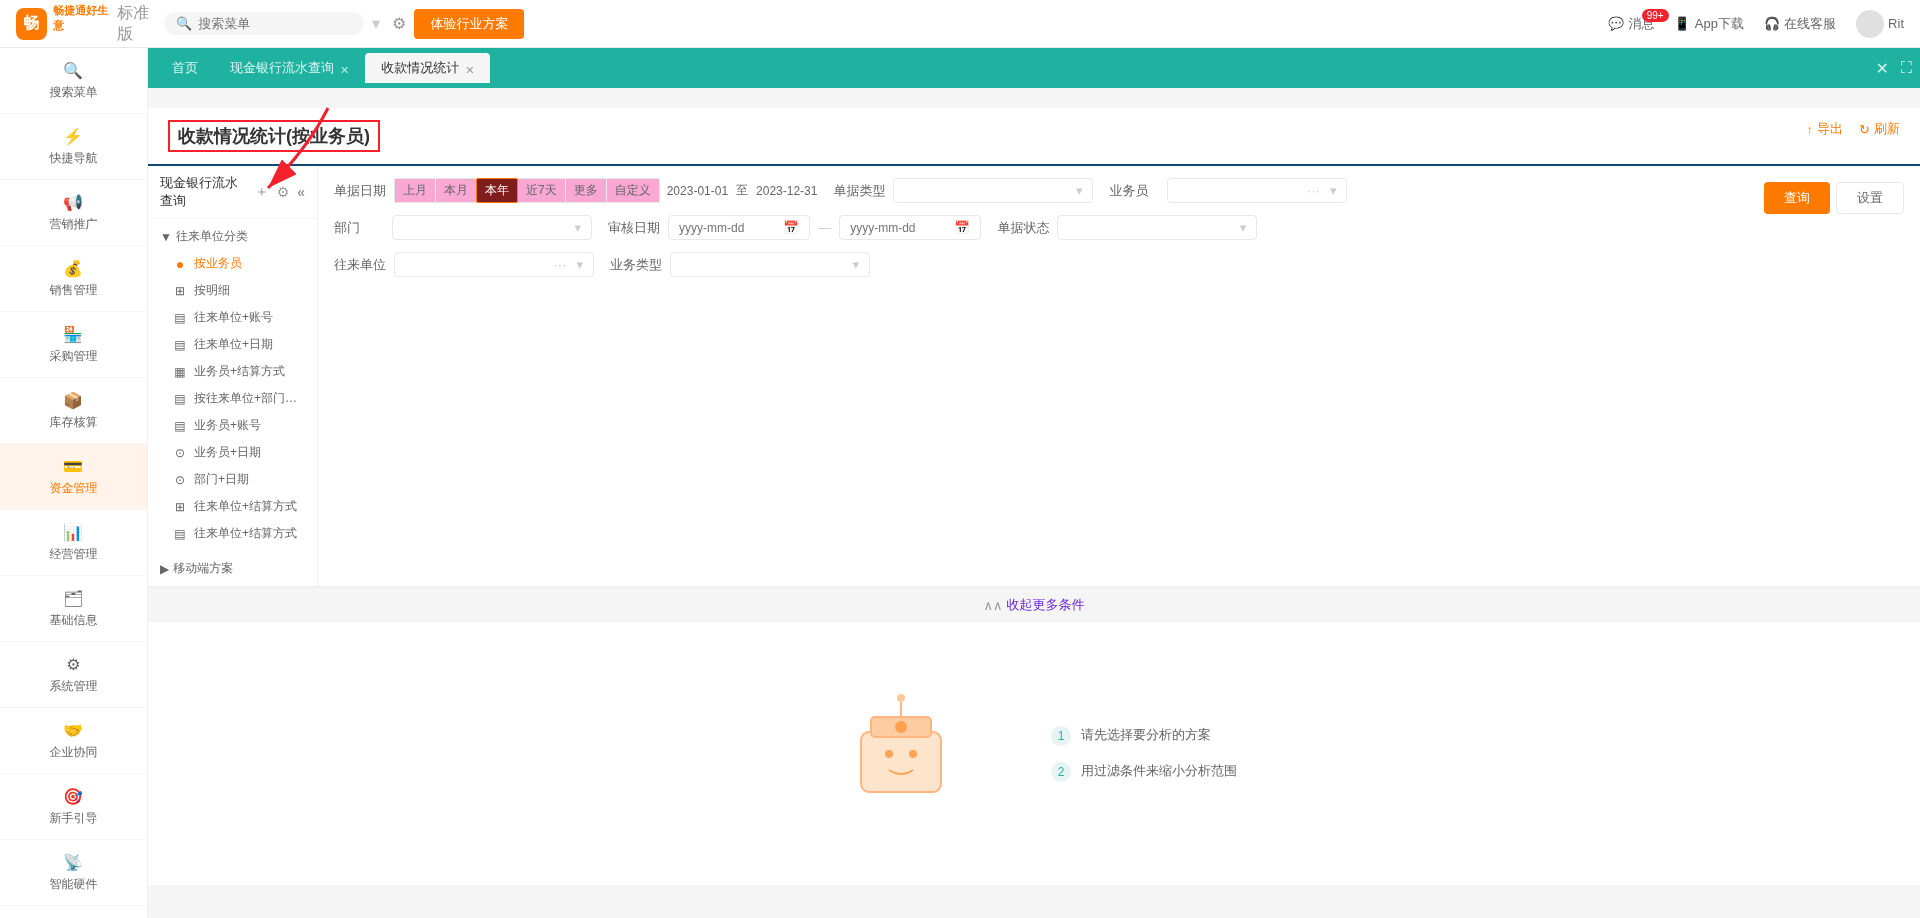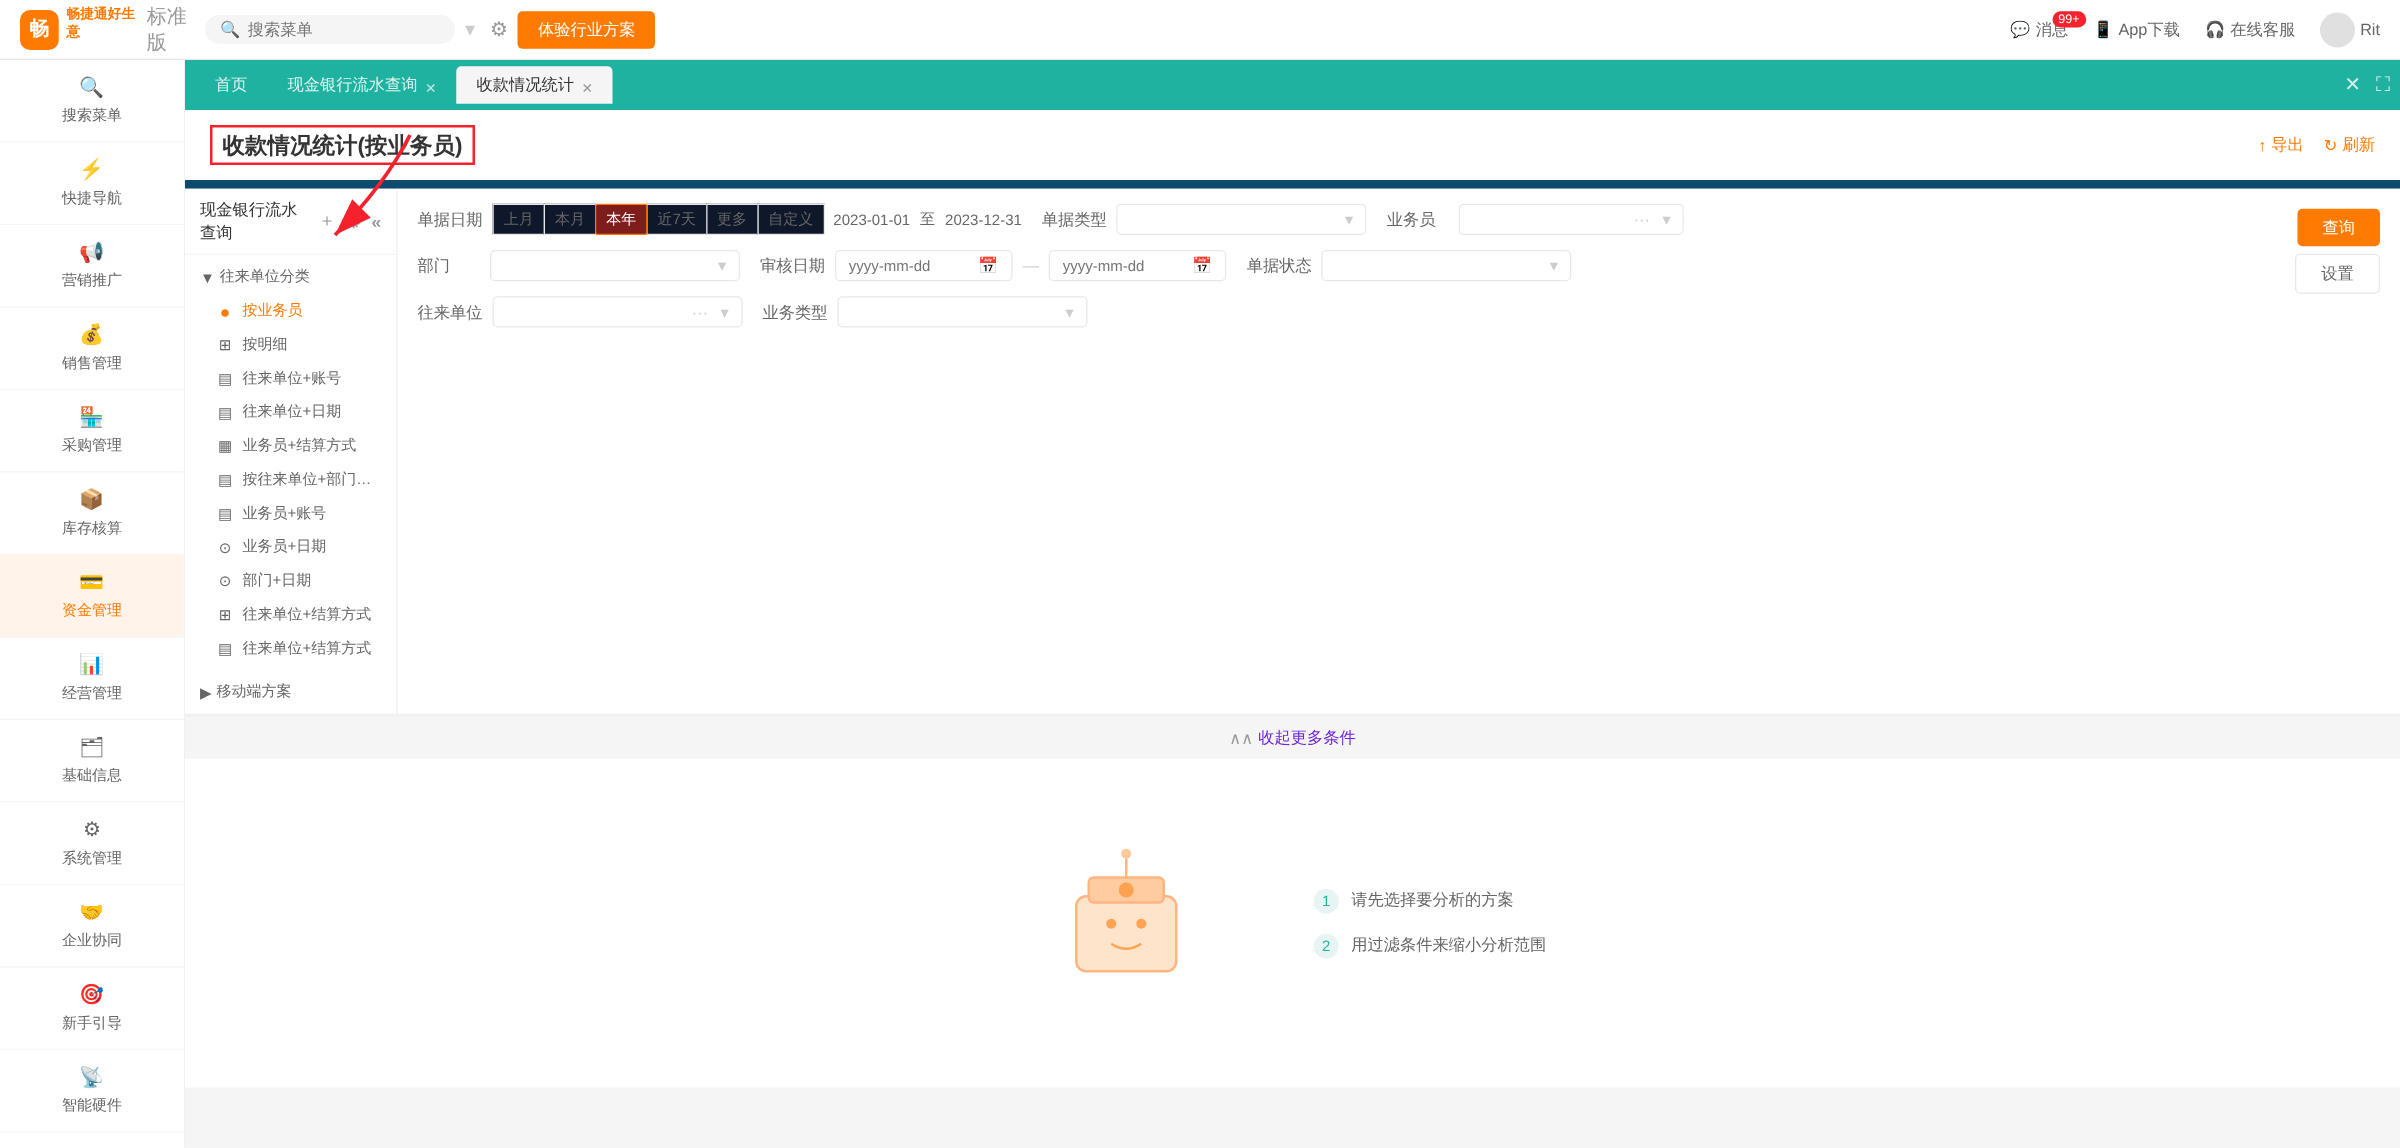"收款情况统计(按业务员)" .page-title-bar { align-items: center -> flex-start; border-bottom: 7px solid #0c4a6e -> 2px solid #0c4a6e; margin-top: none -> 20px }
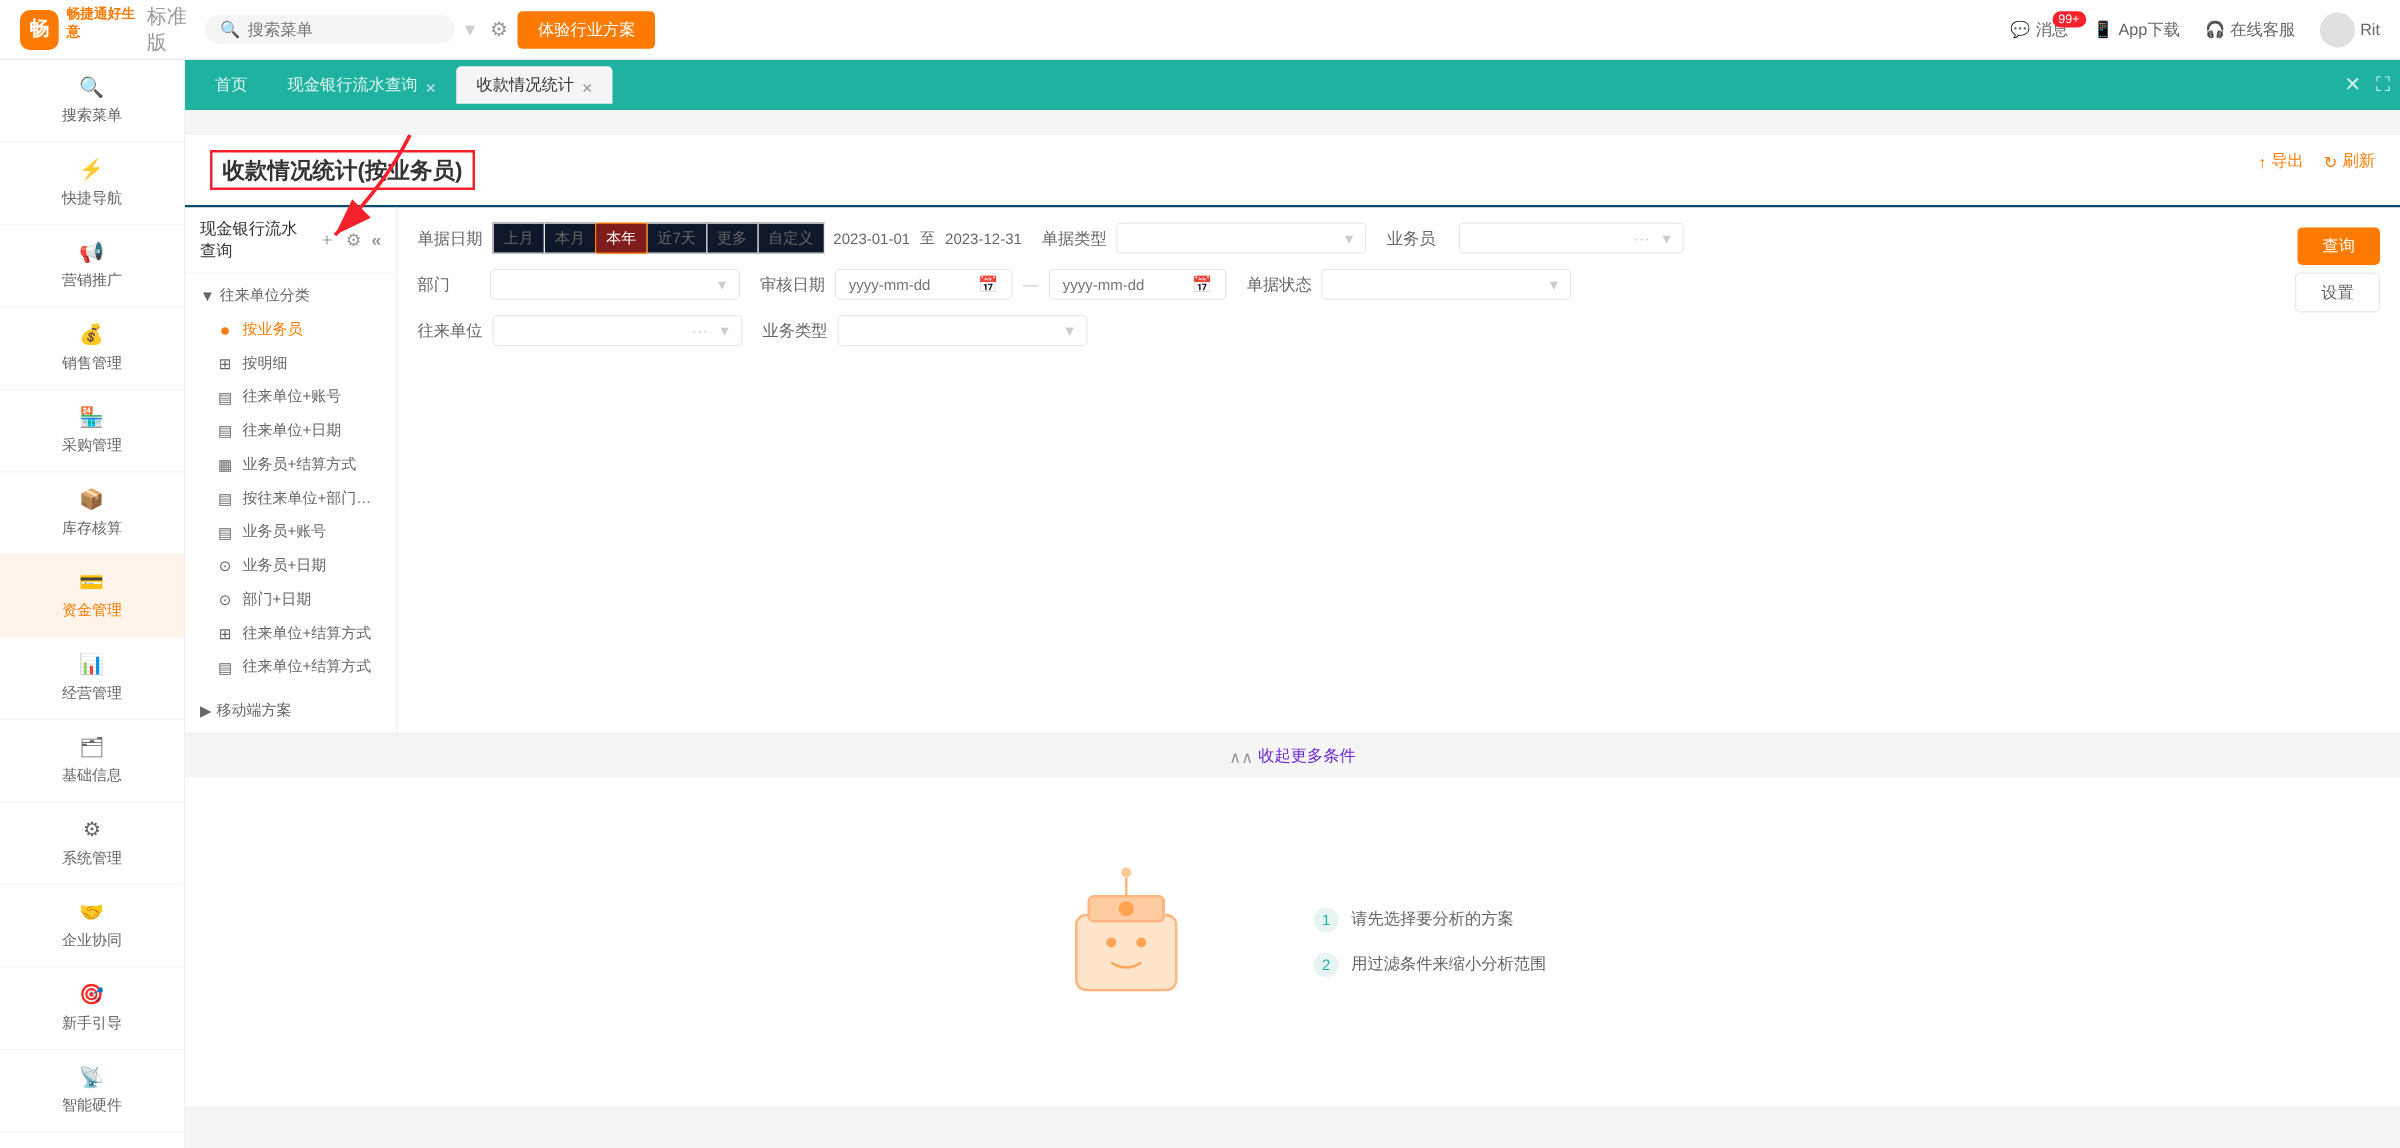"上月" .date-tab { background: #0f172a -> #f9a8d4 }
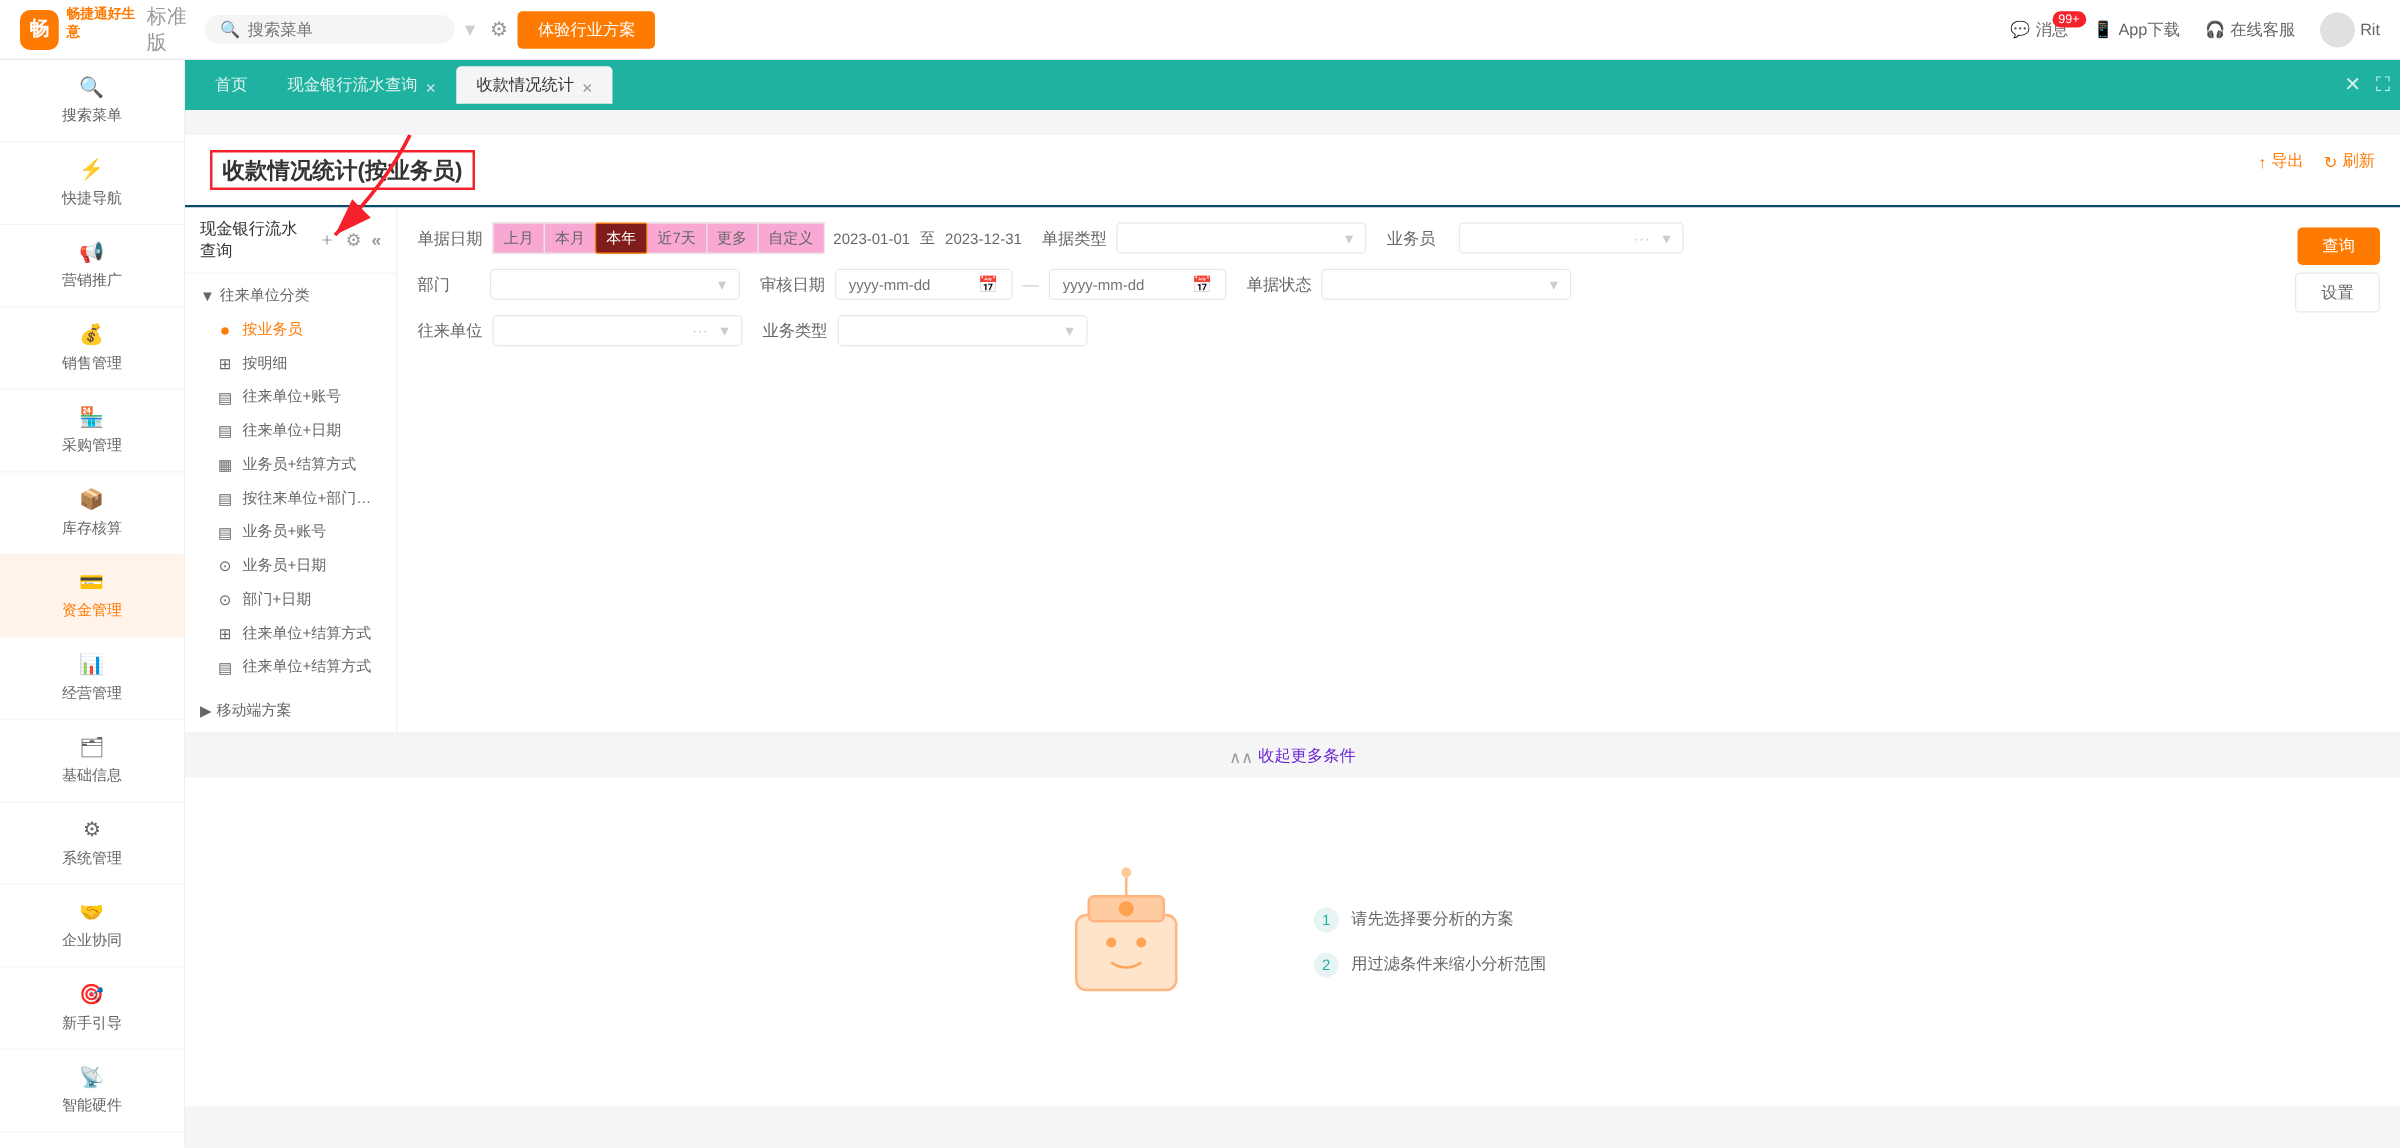"查询" .filter-actions-col { align-items: flex-end -> none; flex-direction: column -> none }
